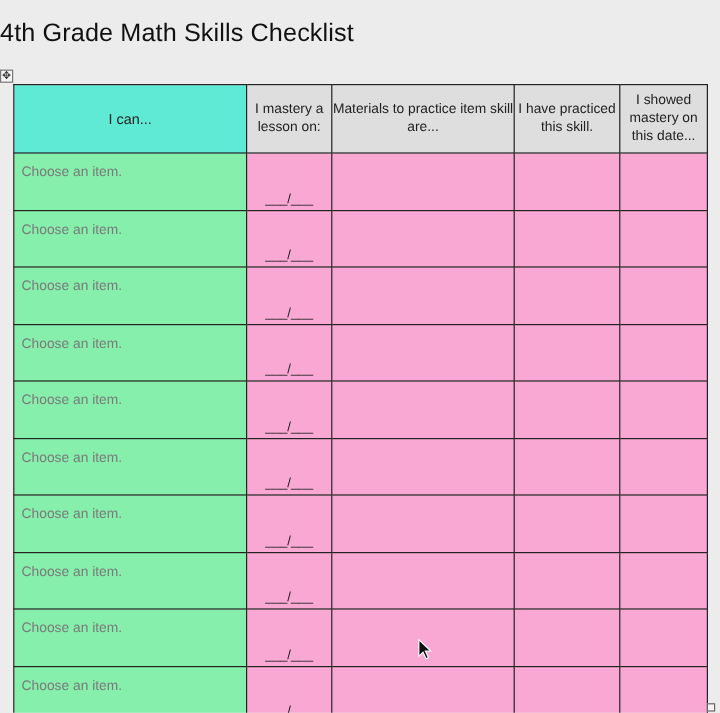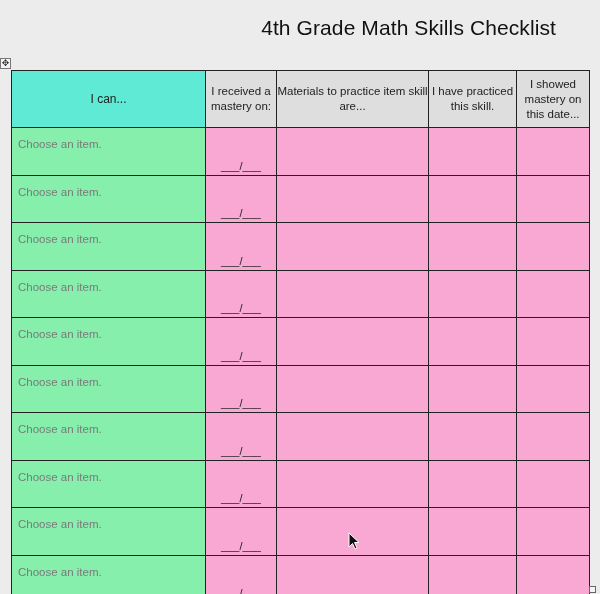"4th Grade Math Skills Checklist" .title { text-align: right -> left }
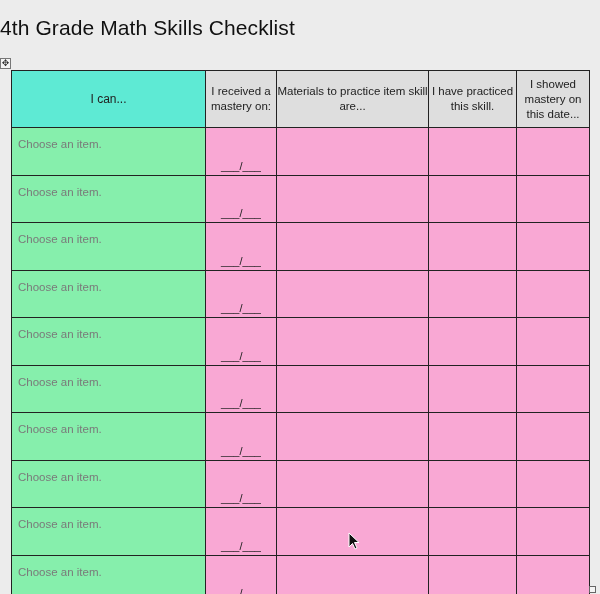"I received a mastery on:" th { text: received a mastery -> mastery a lesson }
